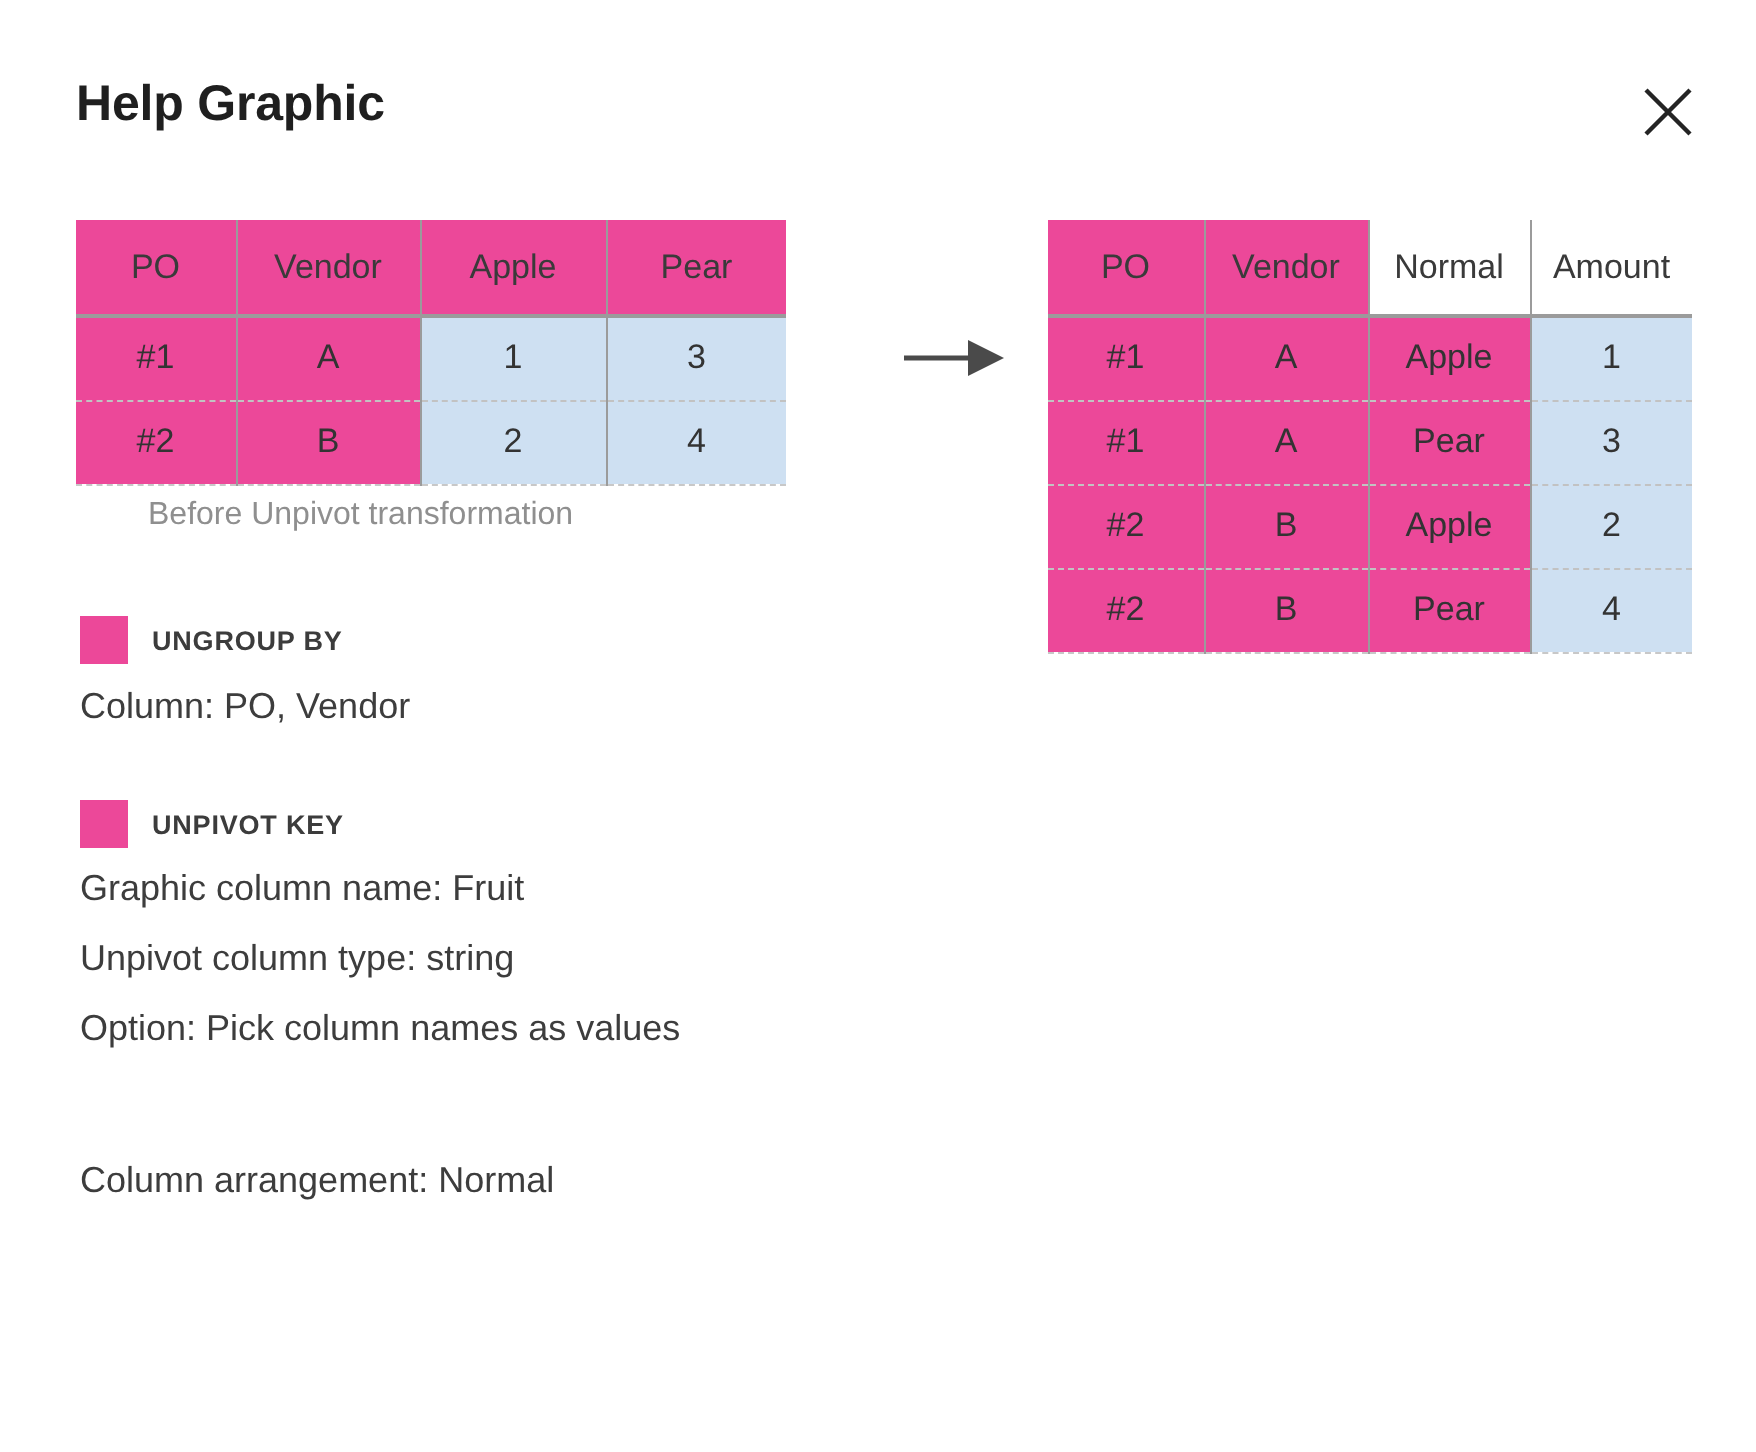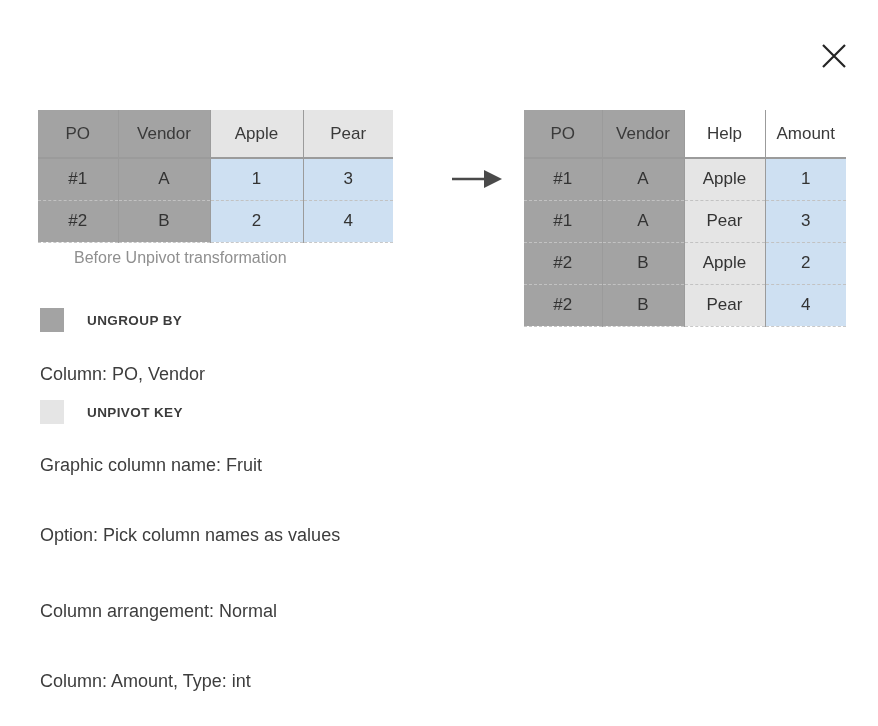"Help Graphic" div.title { html: none -> <div>Help Graphic</div> }
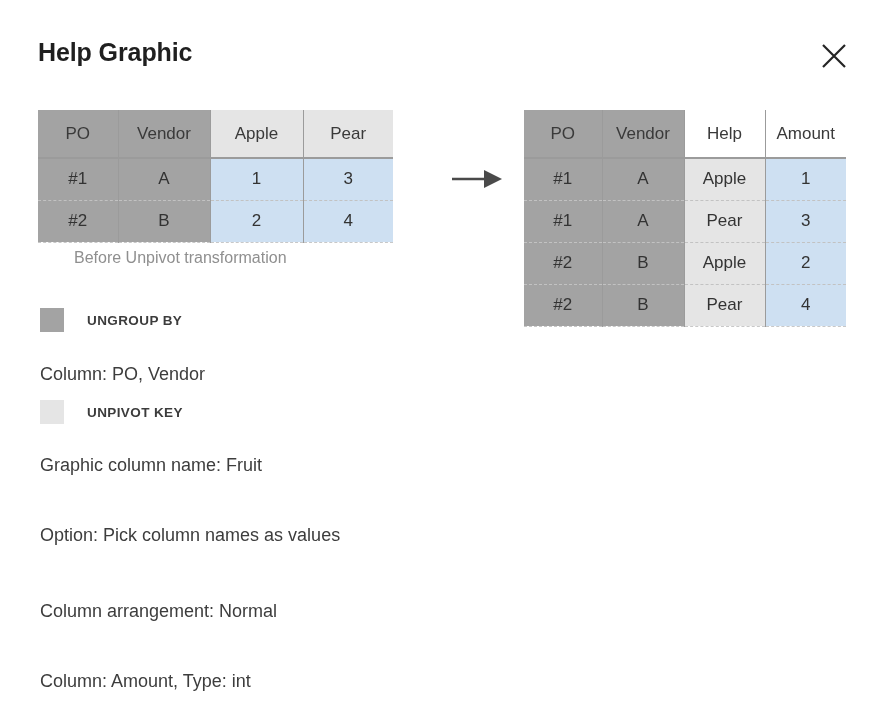"PO" .c-gray { background: #a3a3a3 -> #ec4899 }
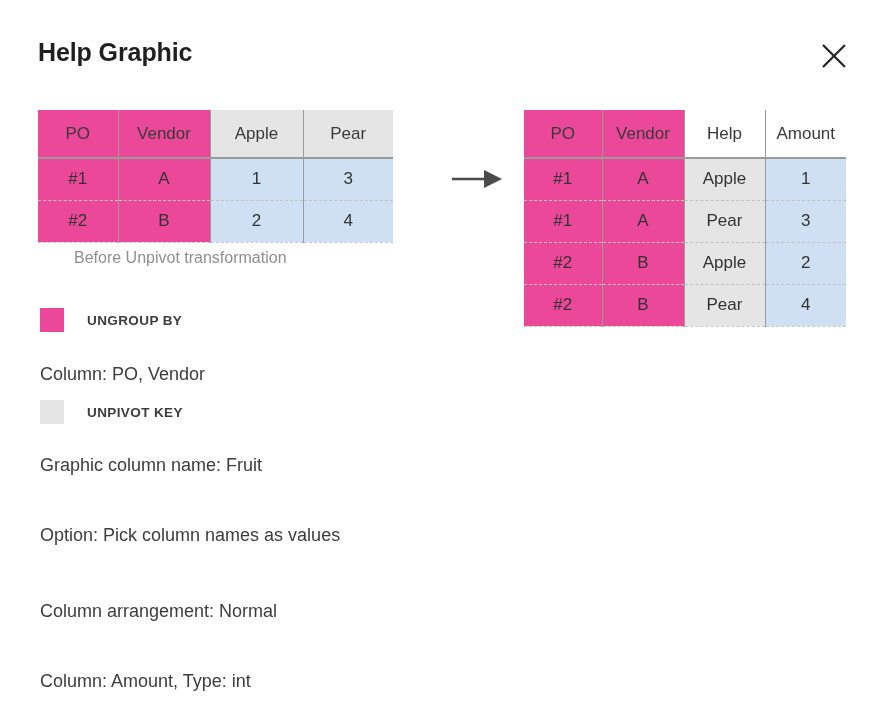"Apple" .c-green { background: #e5e5e5 -> #ec4899 }
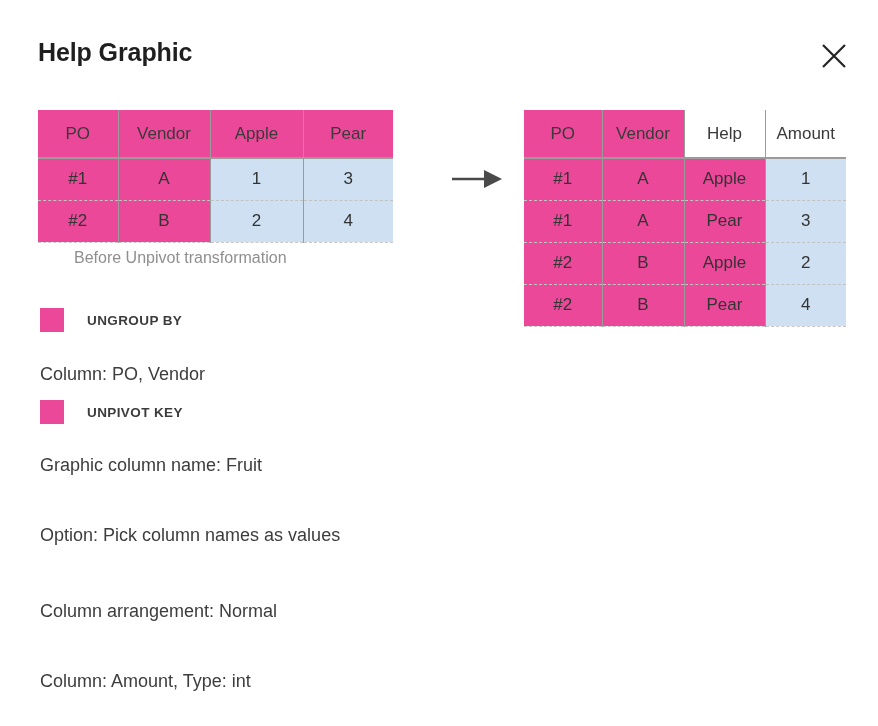"Help" td.c-white { text: Help -> Normal }
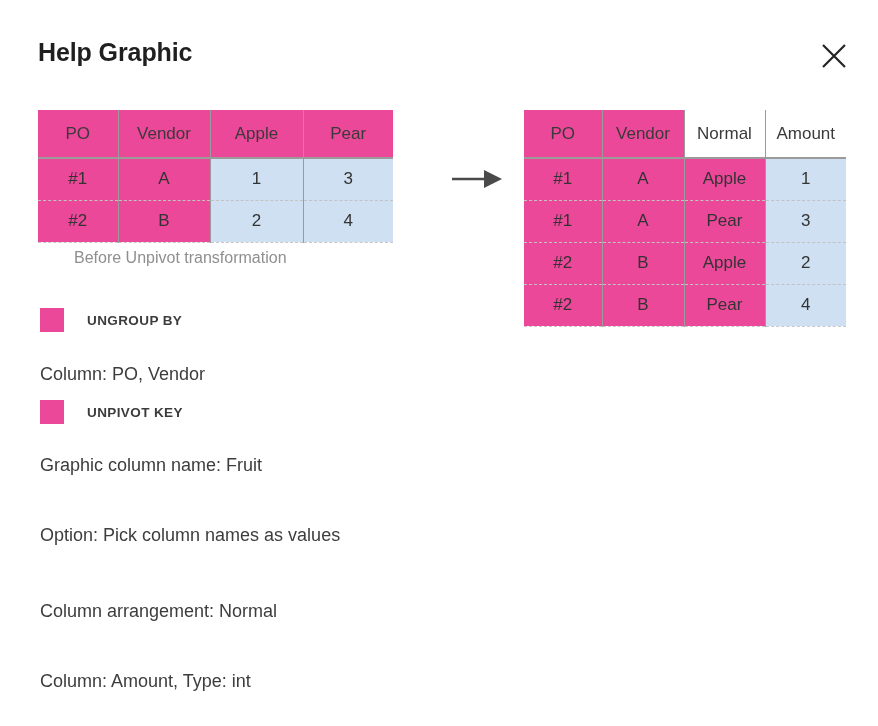"UNGROUP BY" .legend-head { gap: 23px -> 12px }
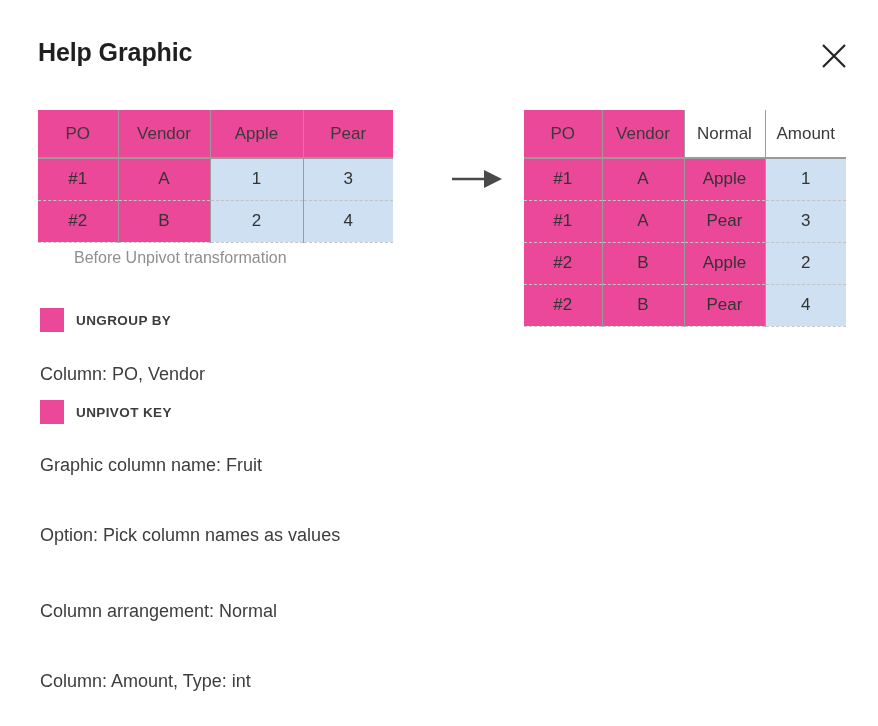"Column: PO, Vendor" .body-line { margin-top: 21px -> none }
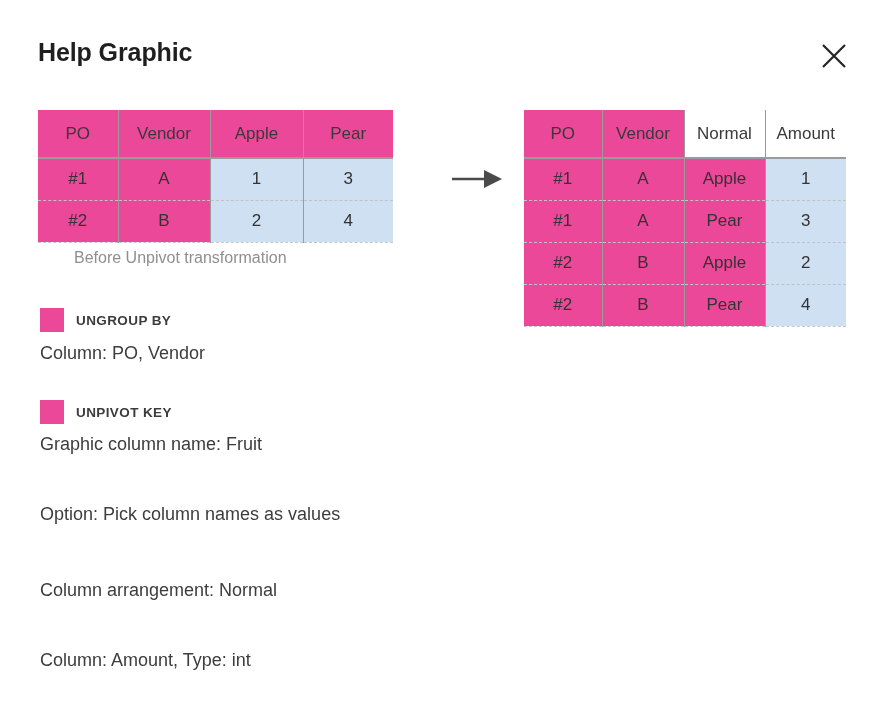"Unpivot column type: string" div.body-line { html: none -> <div>Unpivot column type: string</div> }
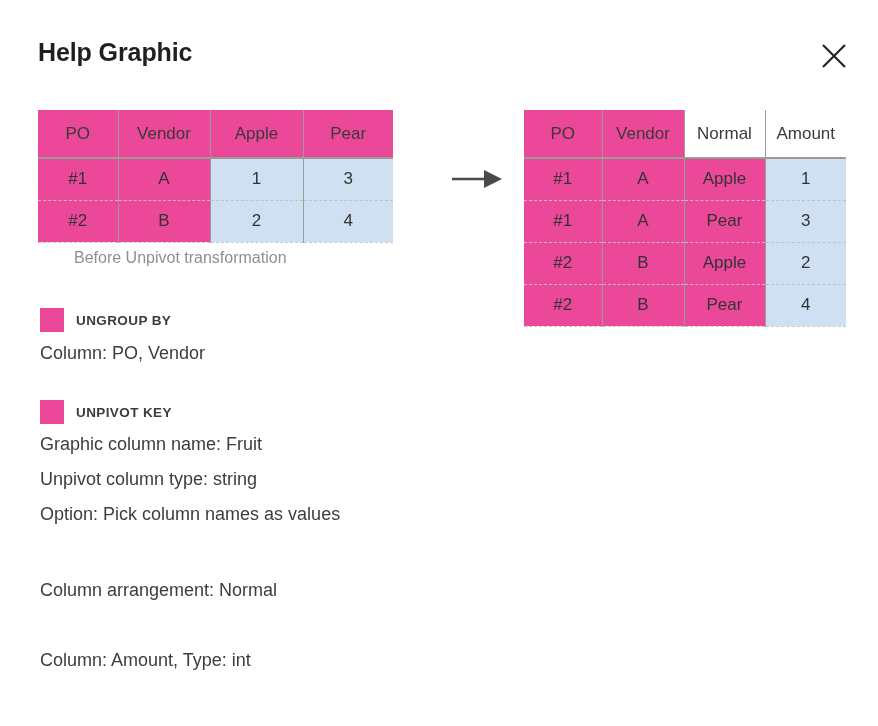"Column: Amount, Type: int" div.body-line { html: <div>Column: Amount, Type: int</div> -> none }
